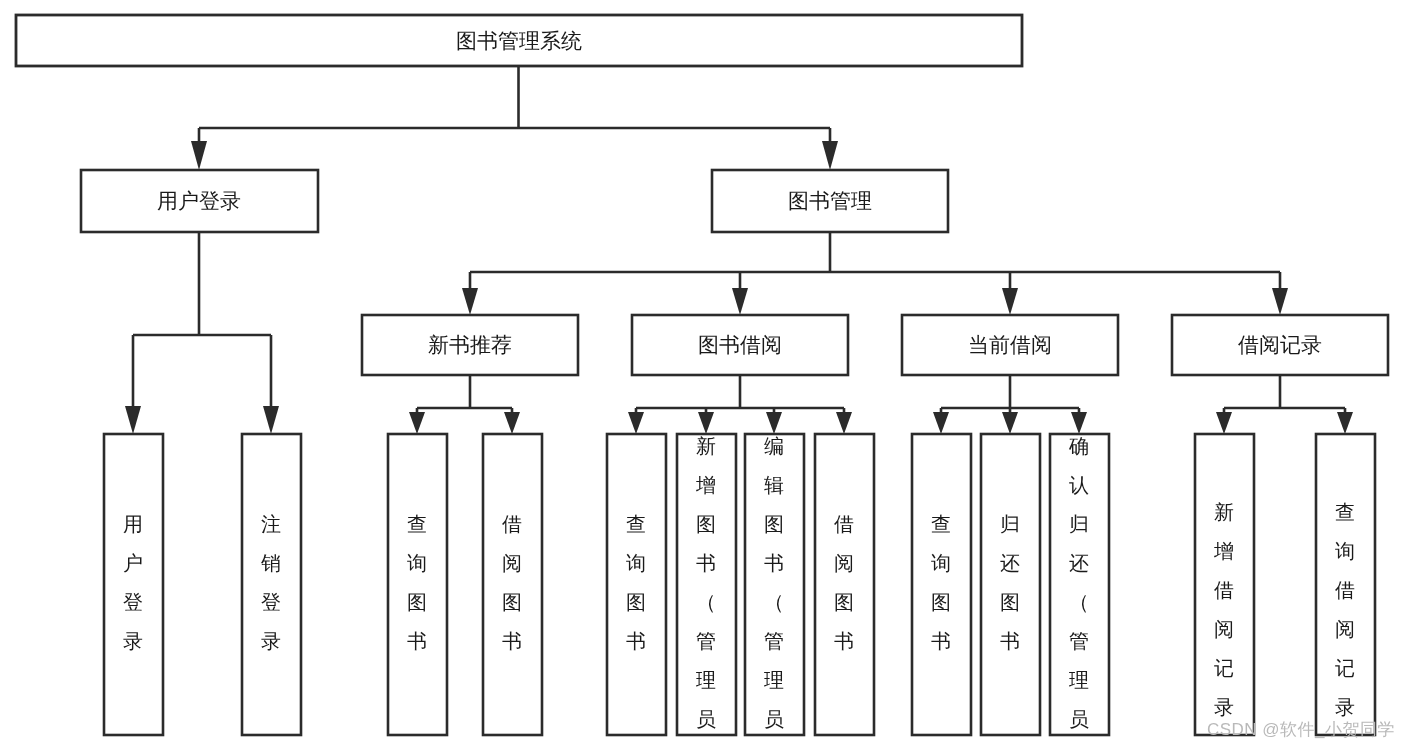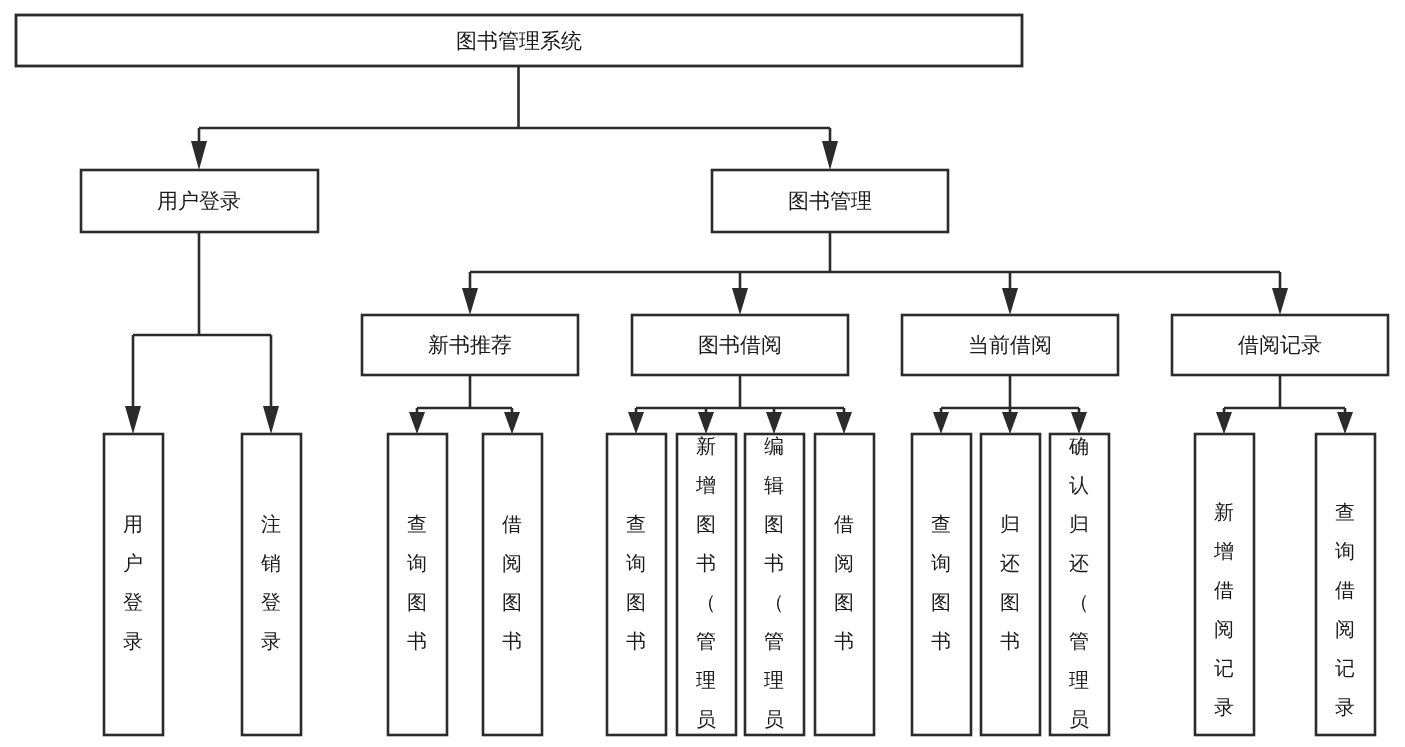"CSDN @软件_小贺同学" div.watermark { html: none -> <div>CSDN @软件_小贺同学</div> }
